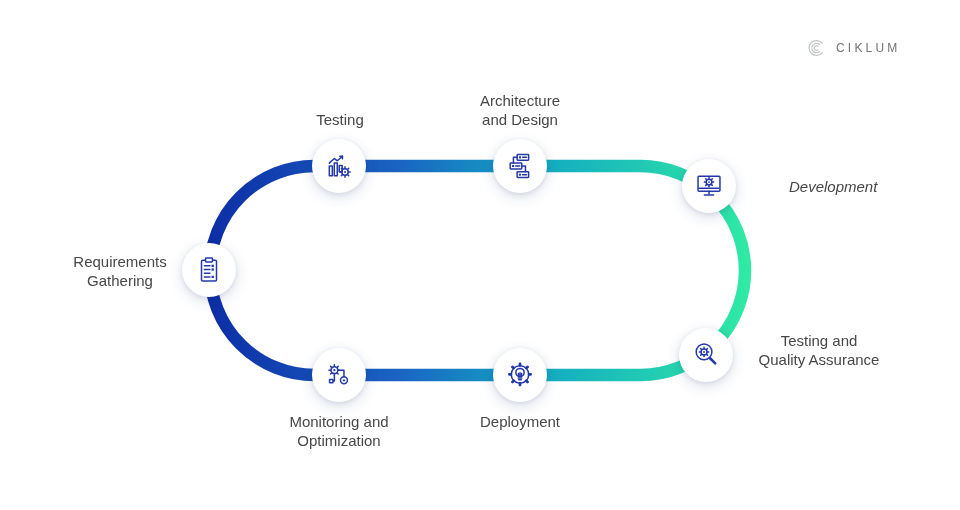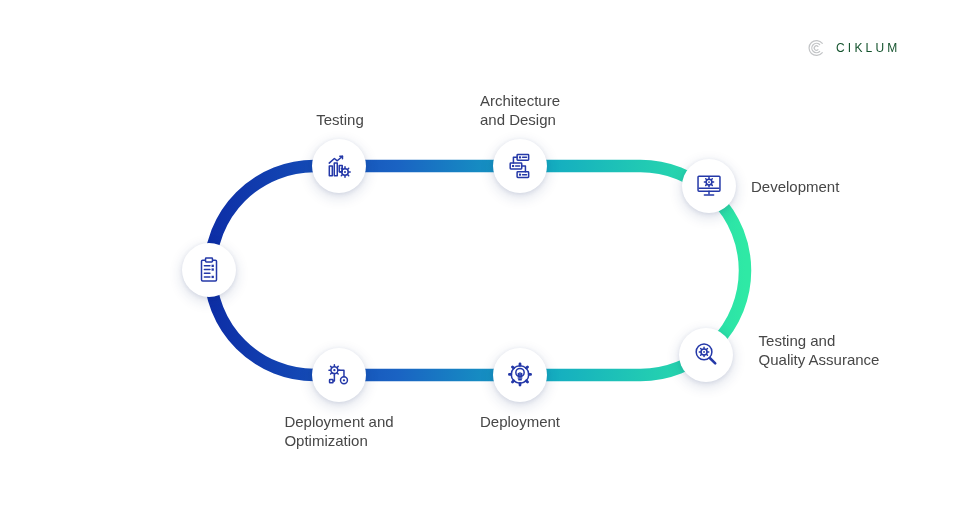"CIKLUM" .brand-name { color: #14532d -> #737373 }
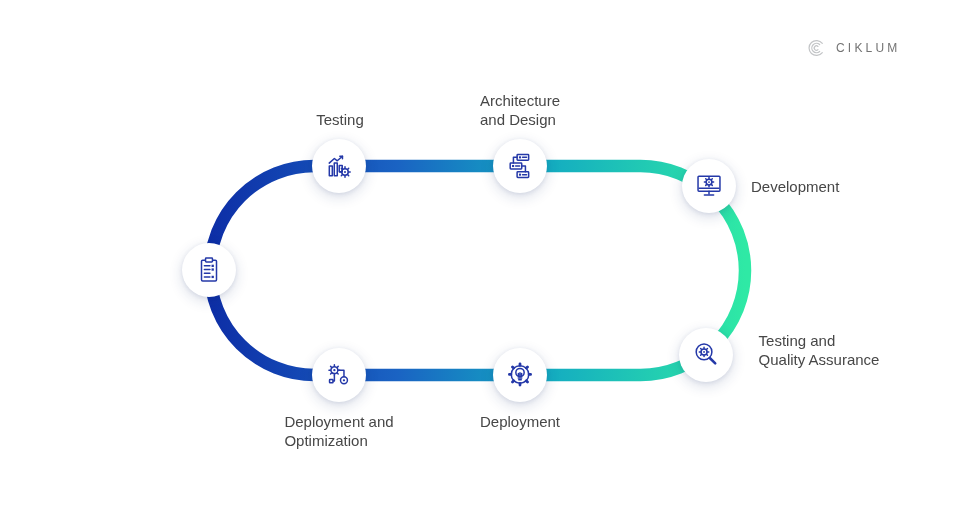"Architecture" .stage-label { text-align: left -> center }
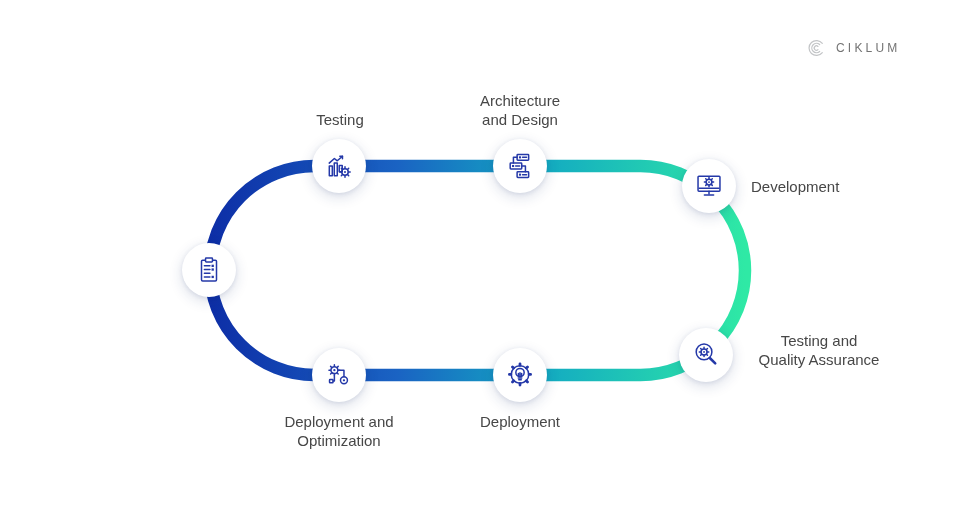"Development" .l-dev { font-style: none -> italic; left: 751px -> 789px }
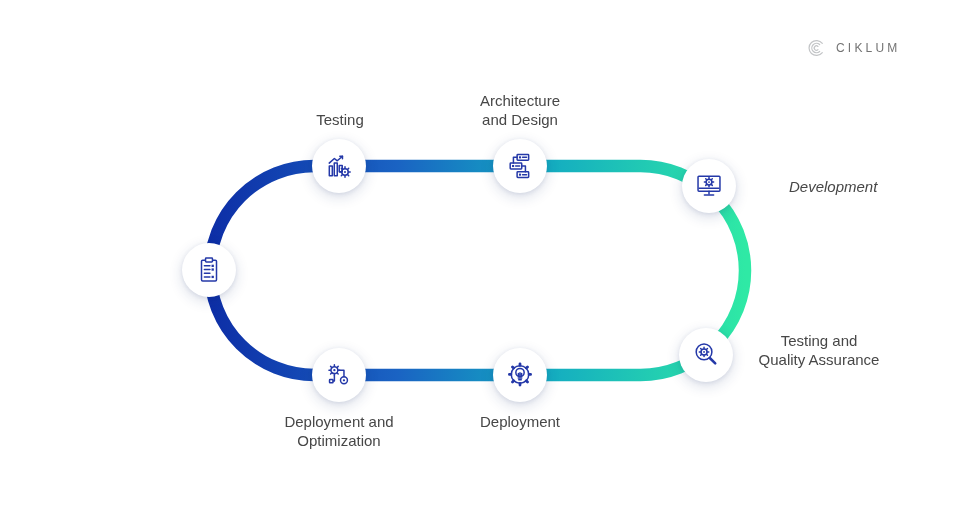"Requirements" div.stage-label { html: none -> <div>Requirements Gathering</div> }
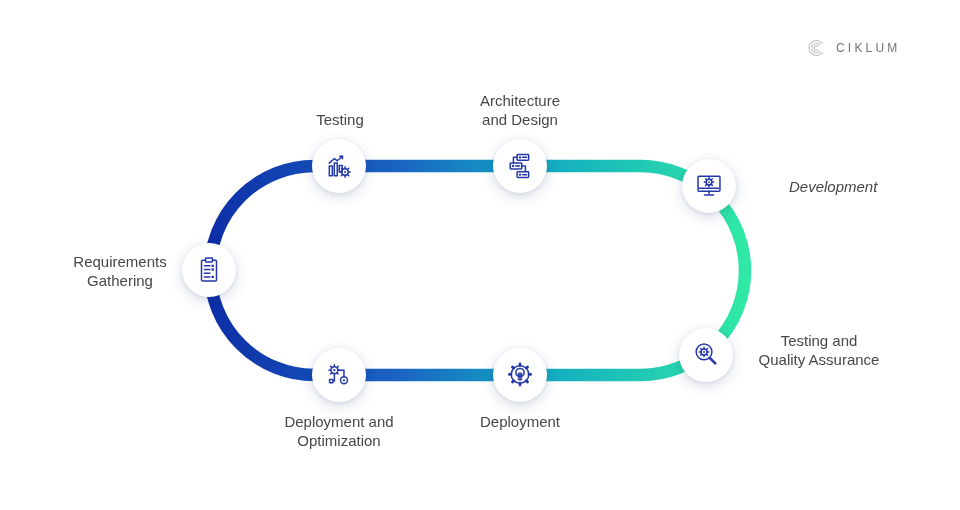"Deployment and" div.stage-label { text: Deployment -> Monitoring }
